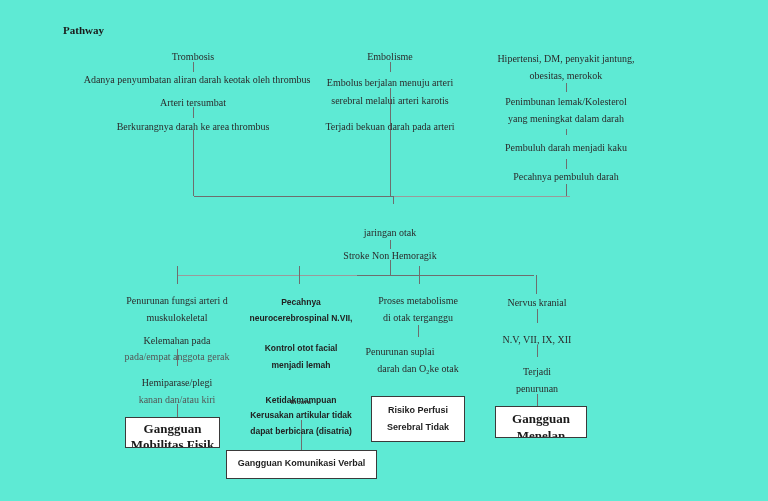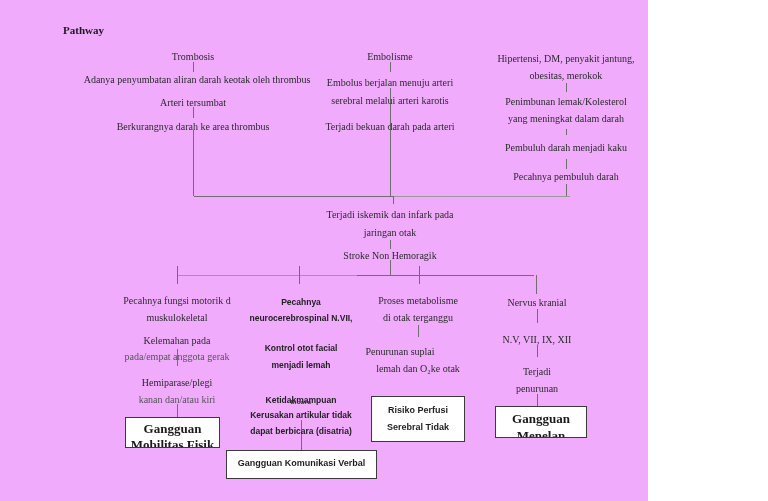"Pathway" #canvas { background: #f0abfc -> #5eead4; width: 648px -> 768px }
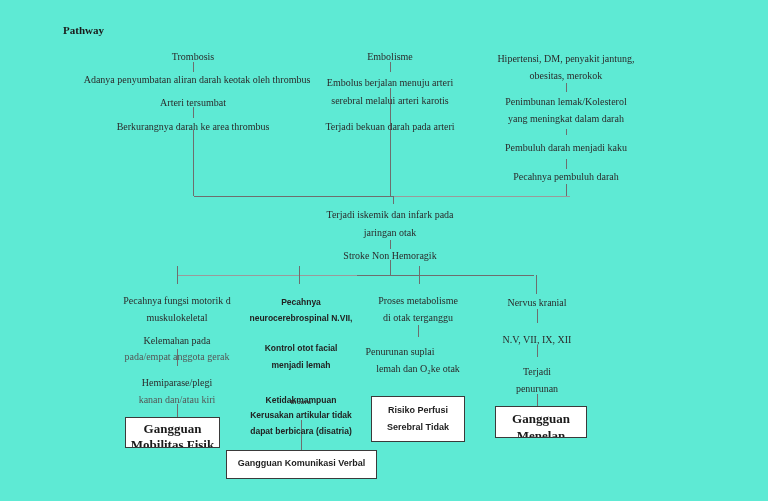"Terjadi iskemik dan infark pada" div.t { html: <div>Terjadi iskemik dan infark pada</div> -> none }
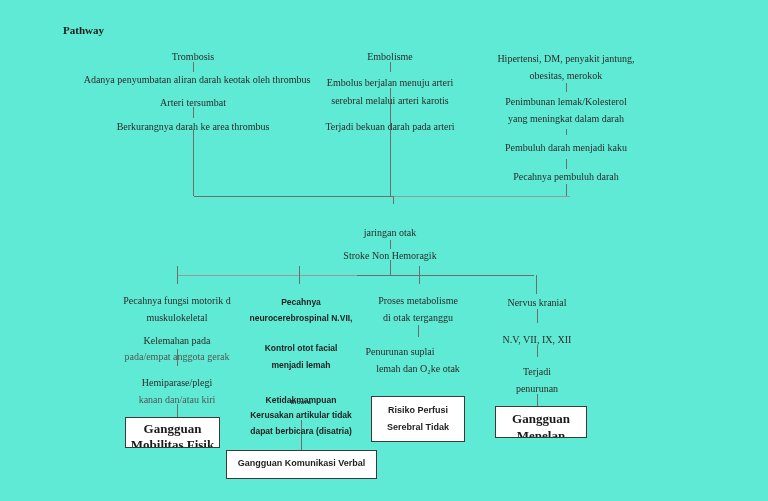"Pecahnya fungsi motorik d" div.t { text: Pecahnya fungsi motorik -> Penurunan fungsi arteri }
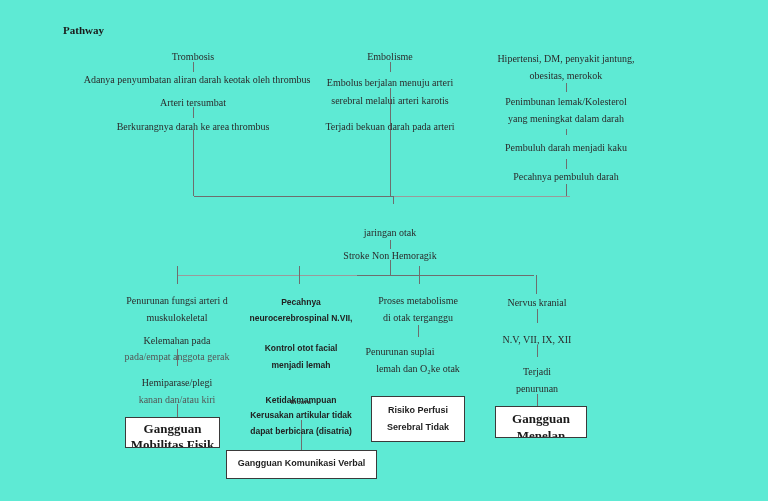"lemah dan O₂ke otak" div.t { text: lemah -> darah }
